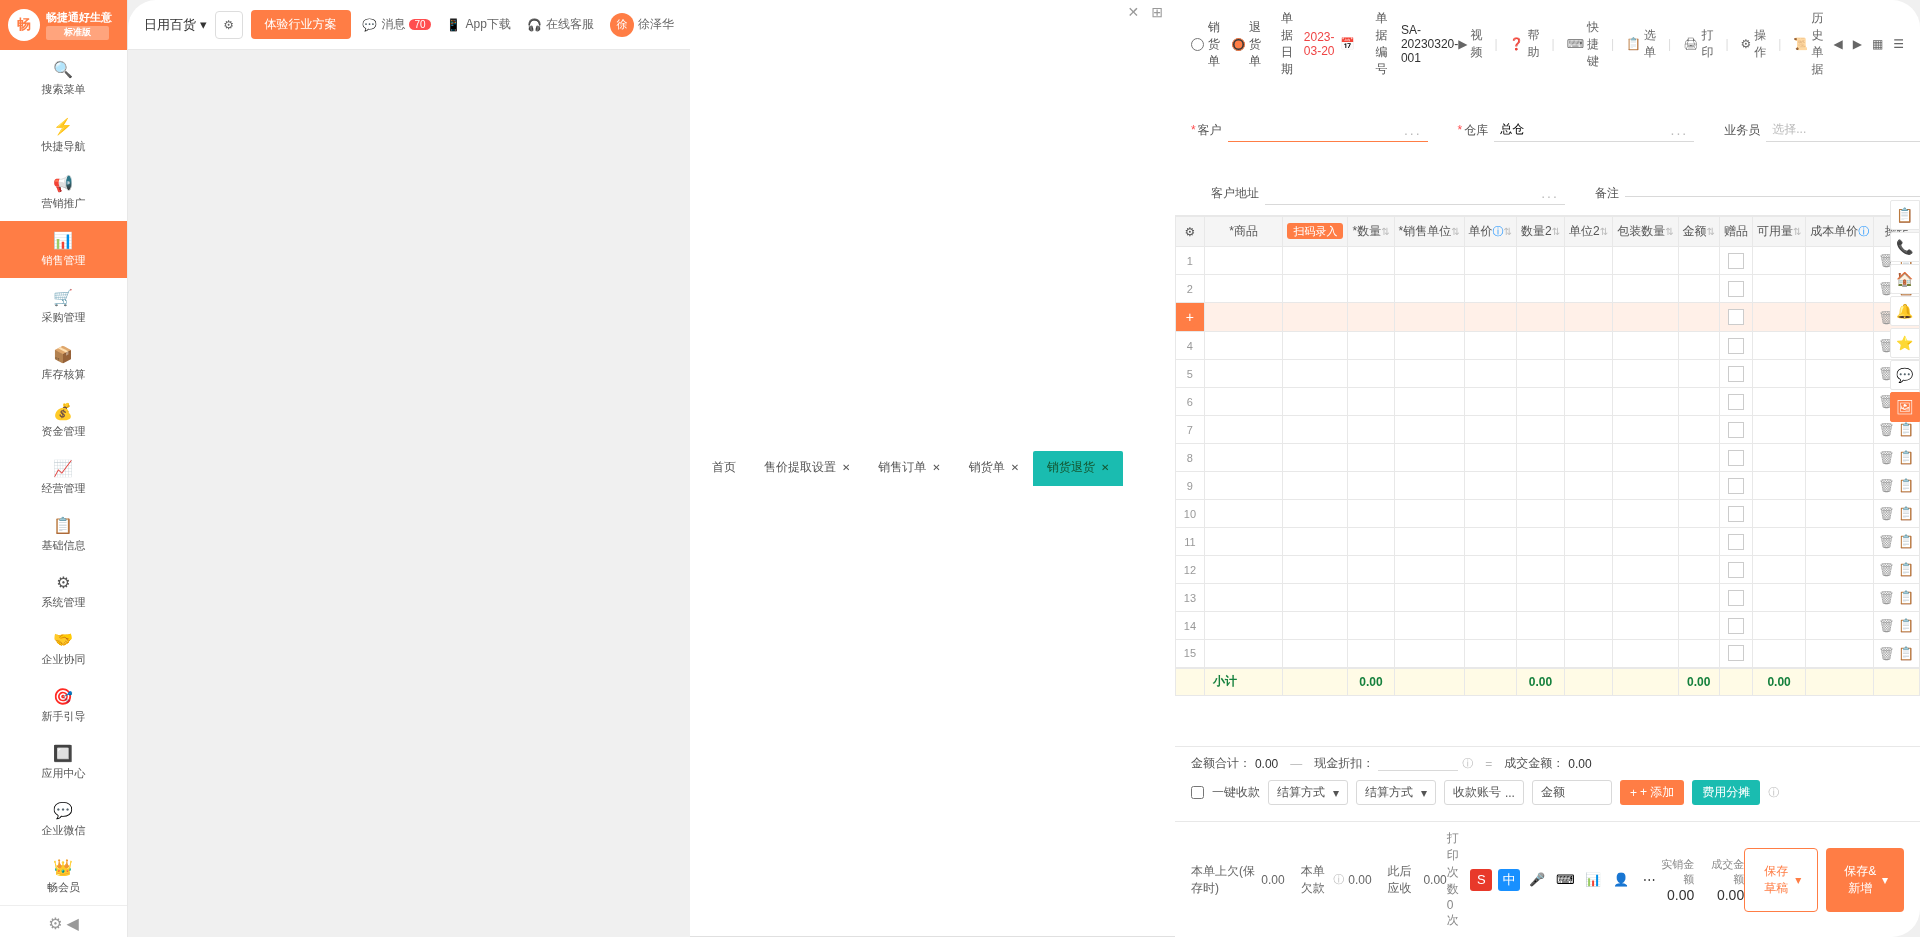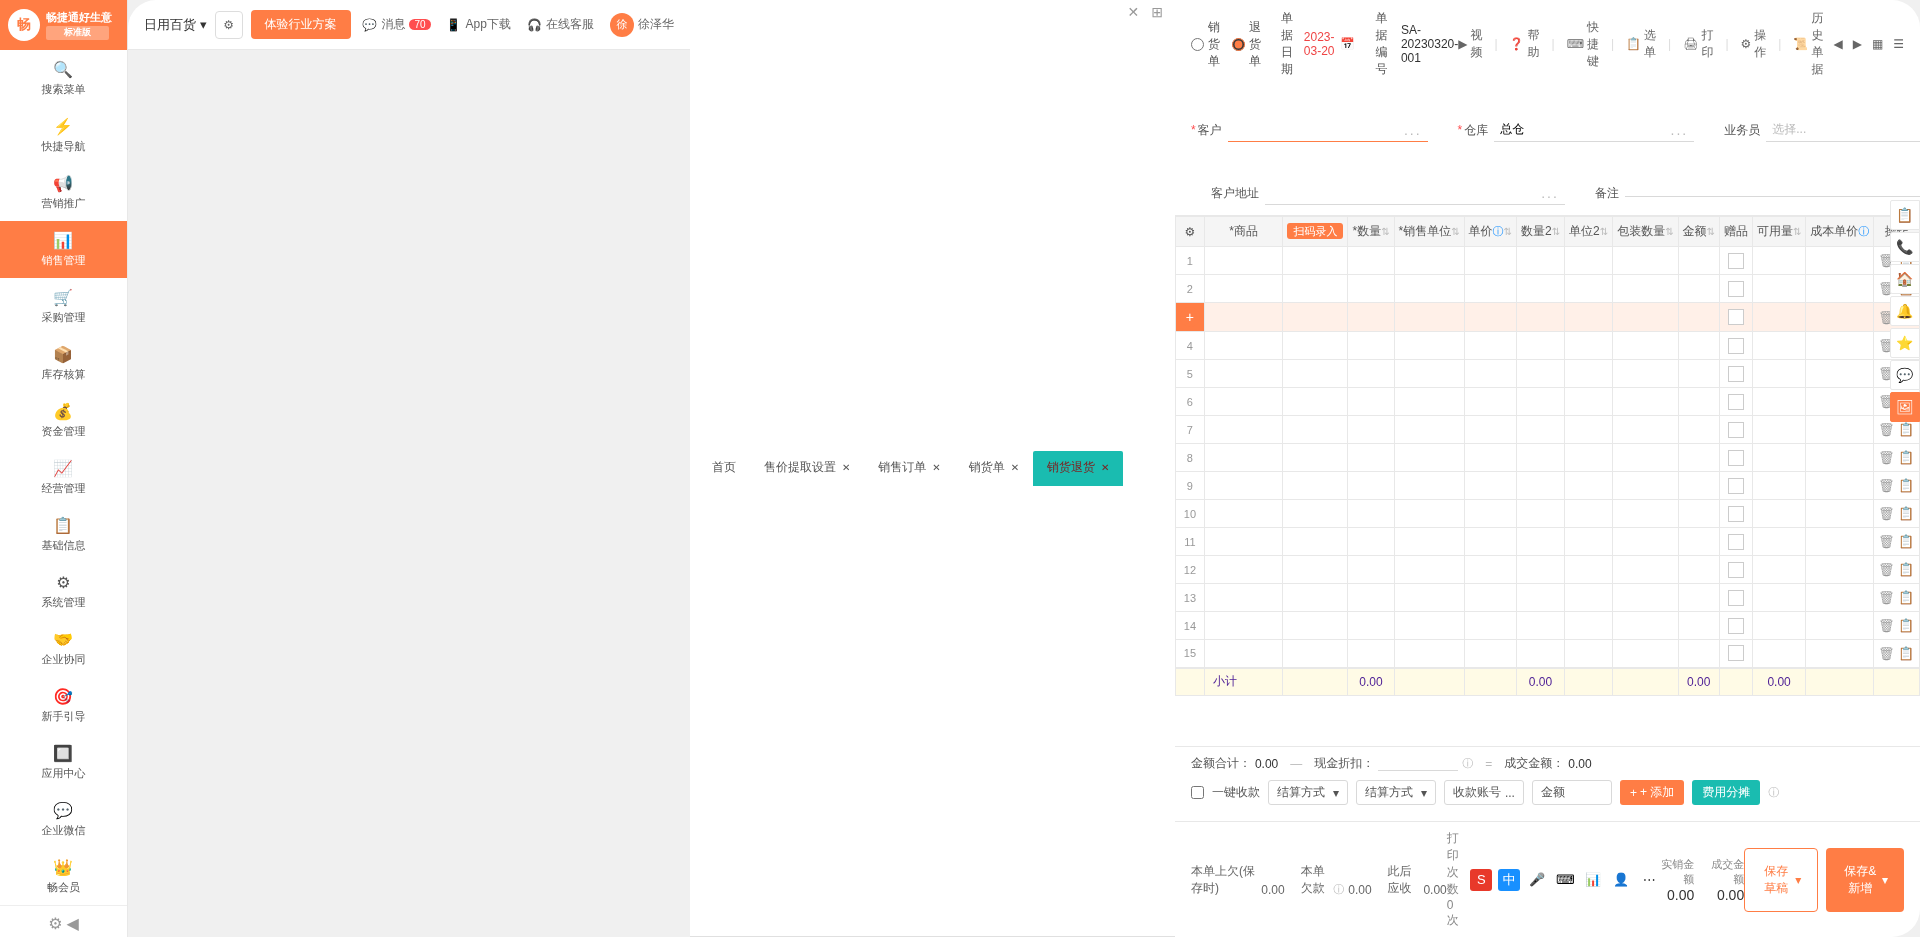"销货退货" .tab.active { color: #7f1d1d -> #14532d }
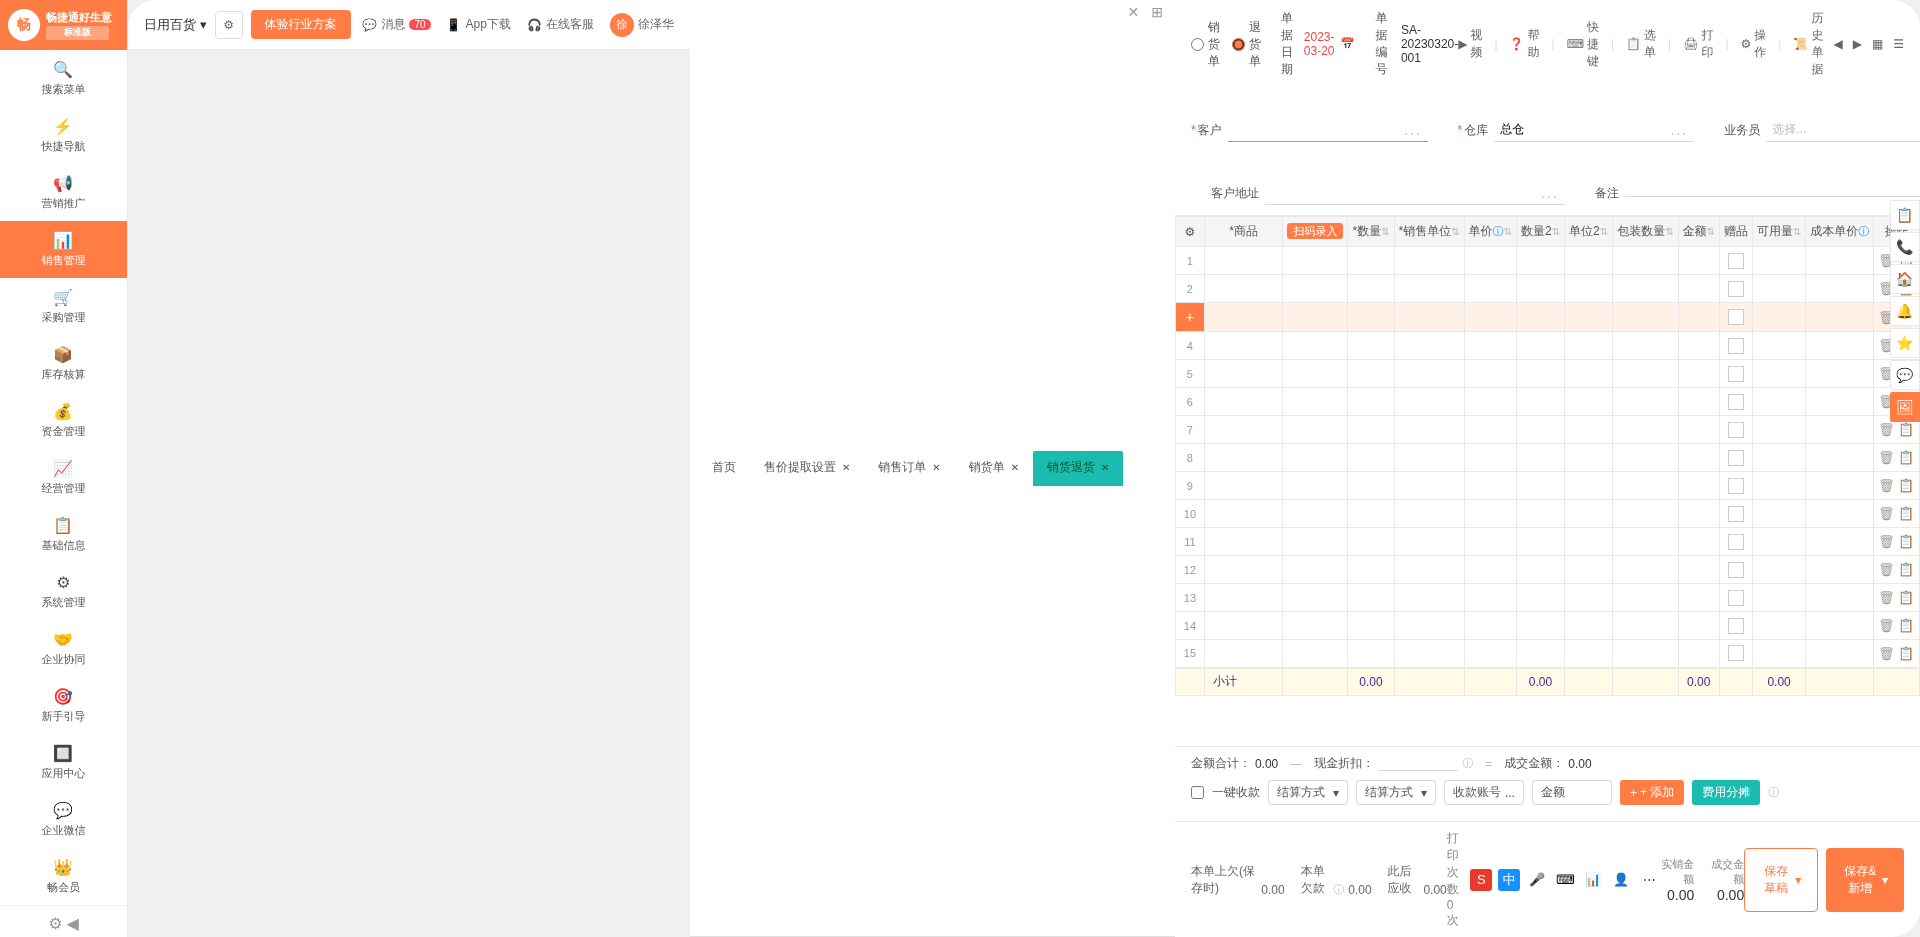"小计" .subtotal-row td { color: #4c1d95 -> #15803d; font-weight: 400 -> 700 }
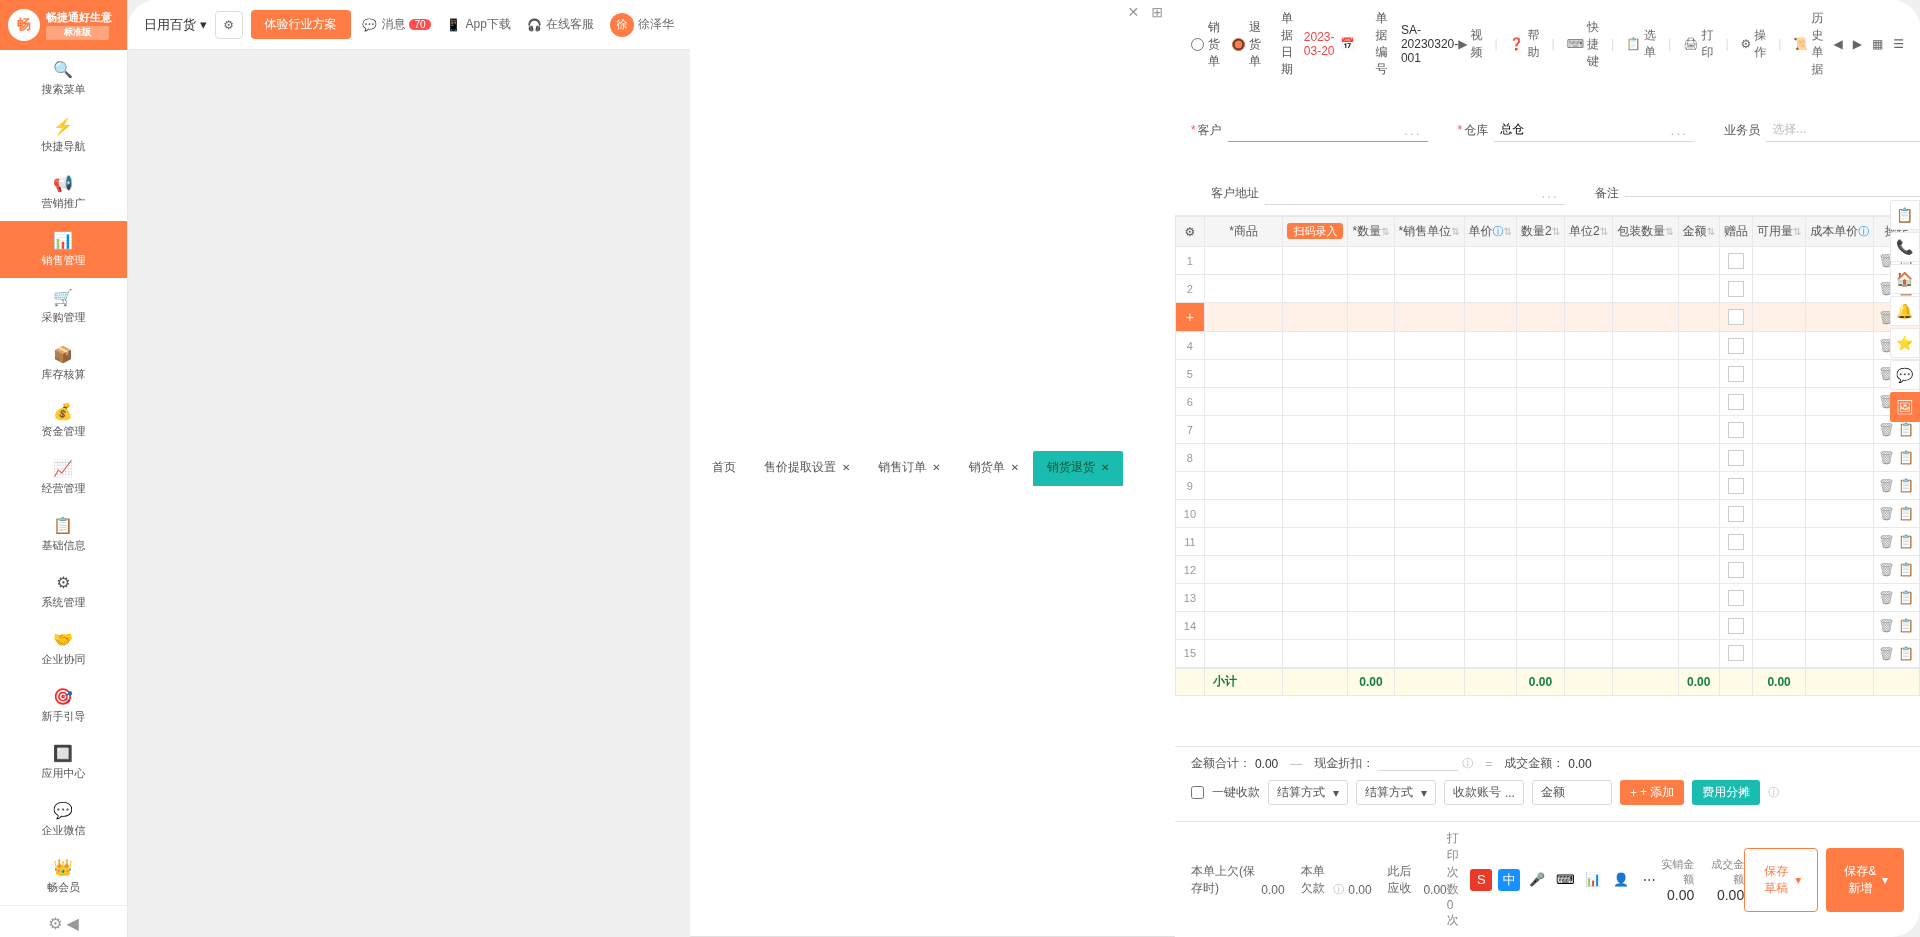"本单上欠(保存时)" .bottom-stat { align-items: flex-end -> center }
